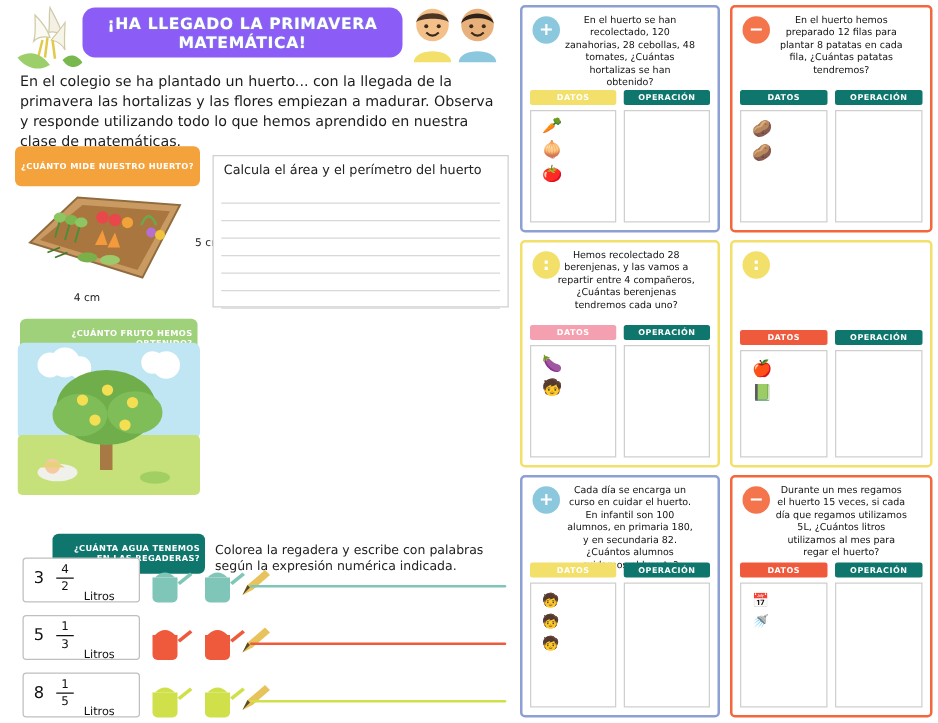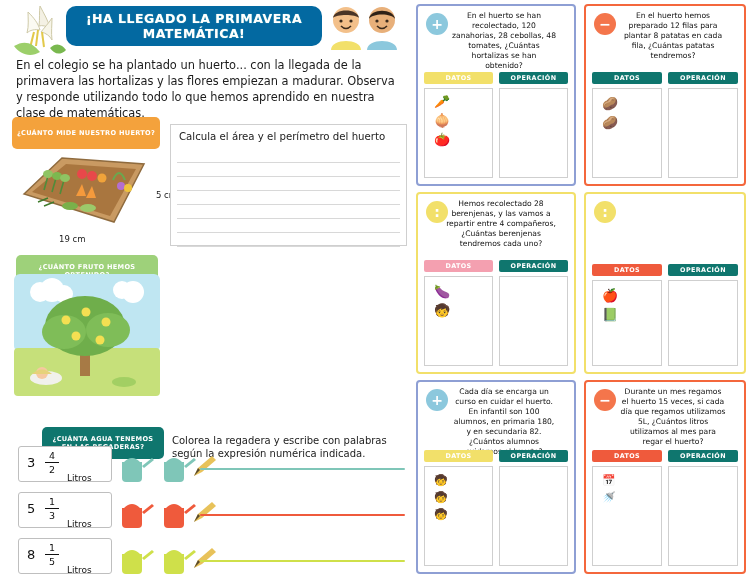"¡HA LLEGADO LA PRIMAVERA" .title-bar { background: #0369a1 -> #8b5cf6 }
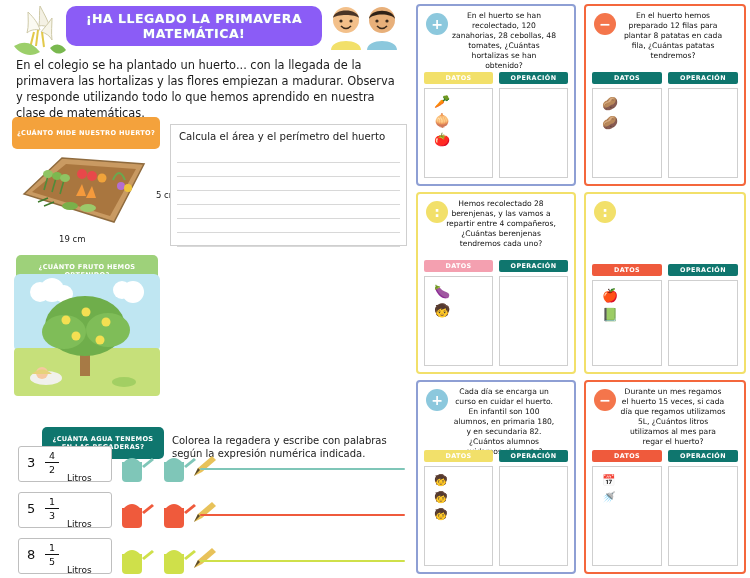"¿CUÁNTO MIDE NUESTRO HUERTO?" .tag { text-align: center -> right }
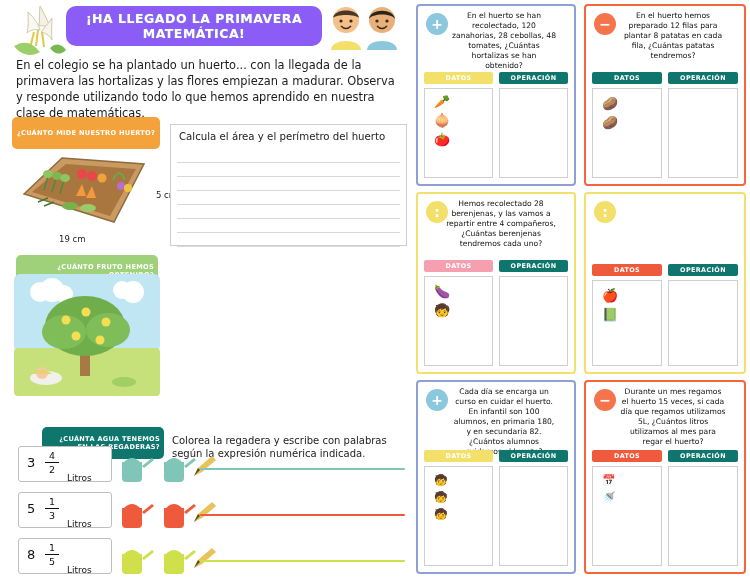"19 cm" div.meas-10 { text: 19 -> 4 }
